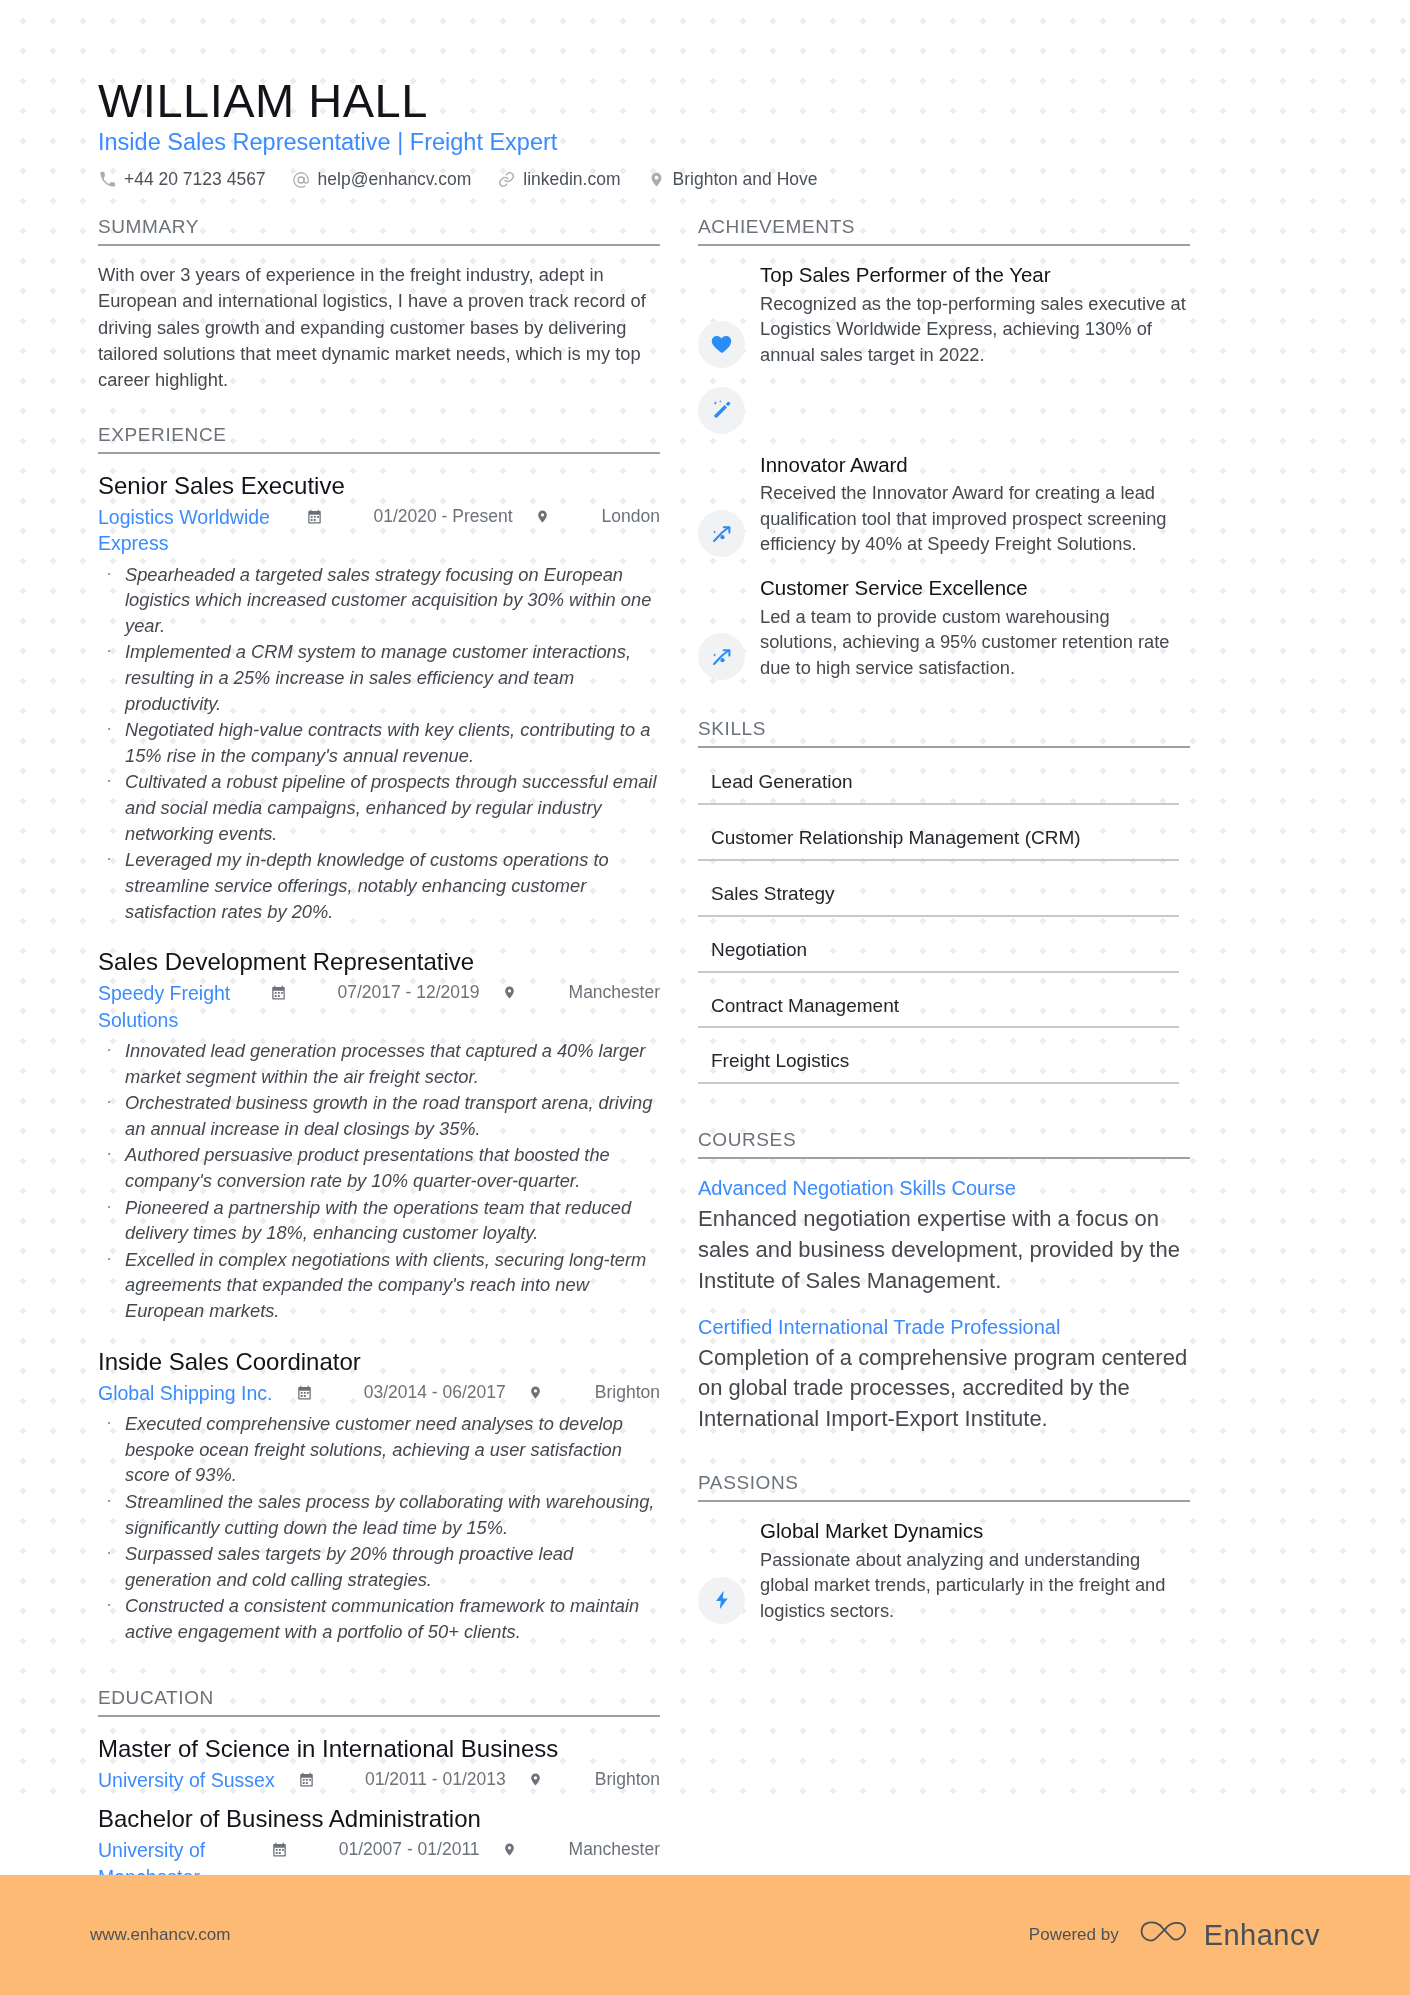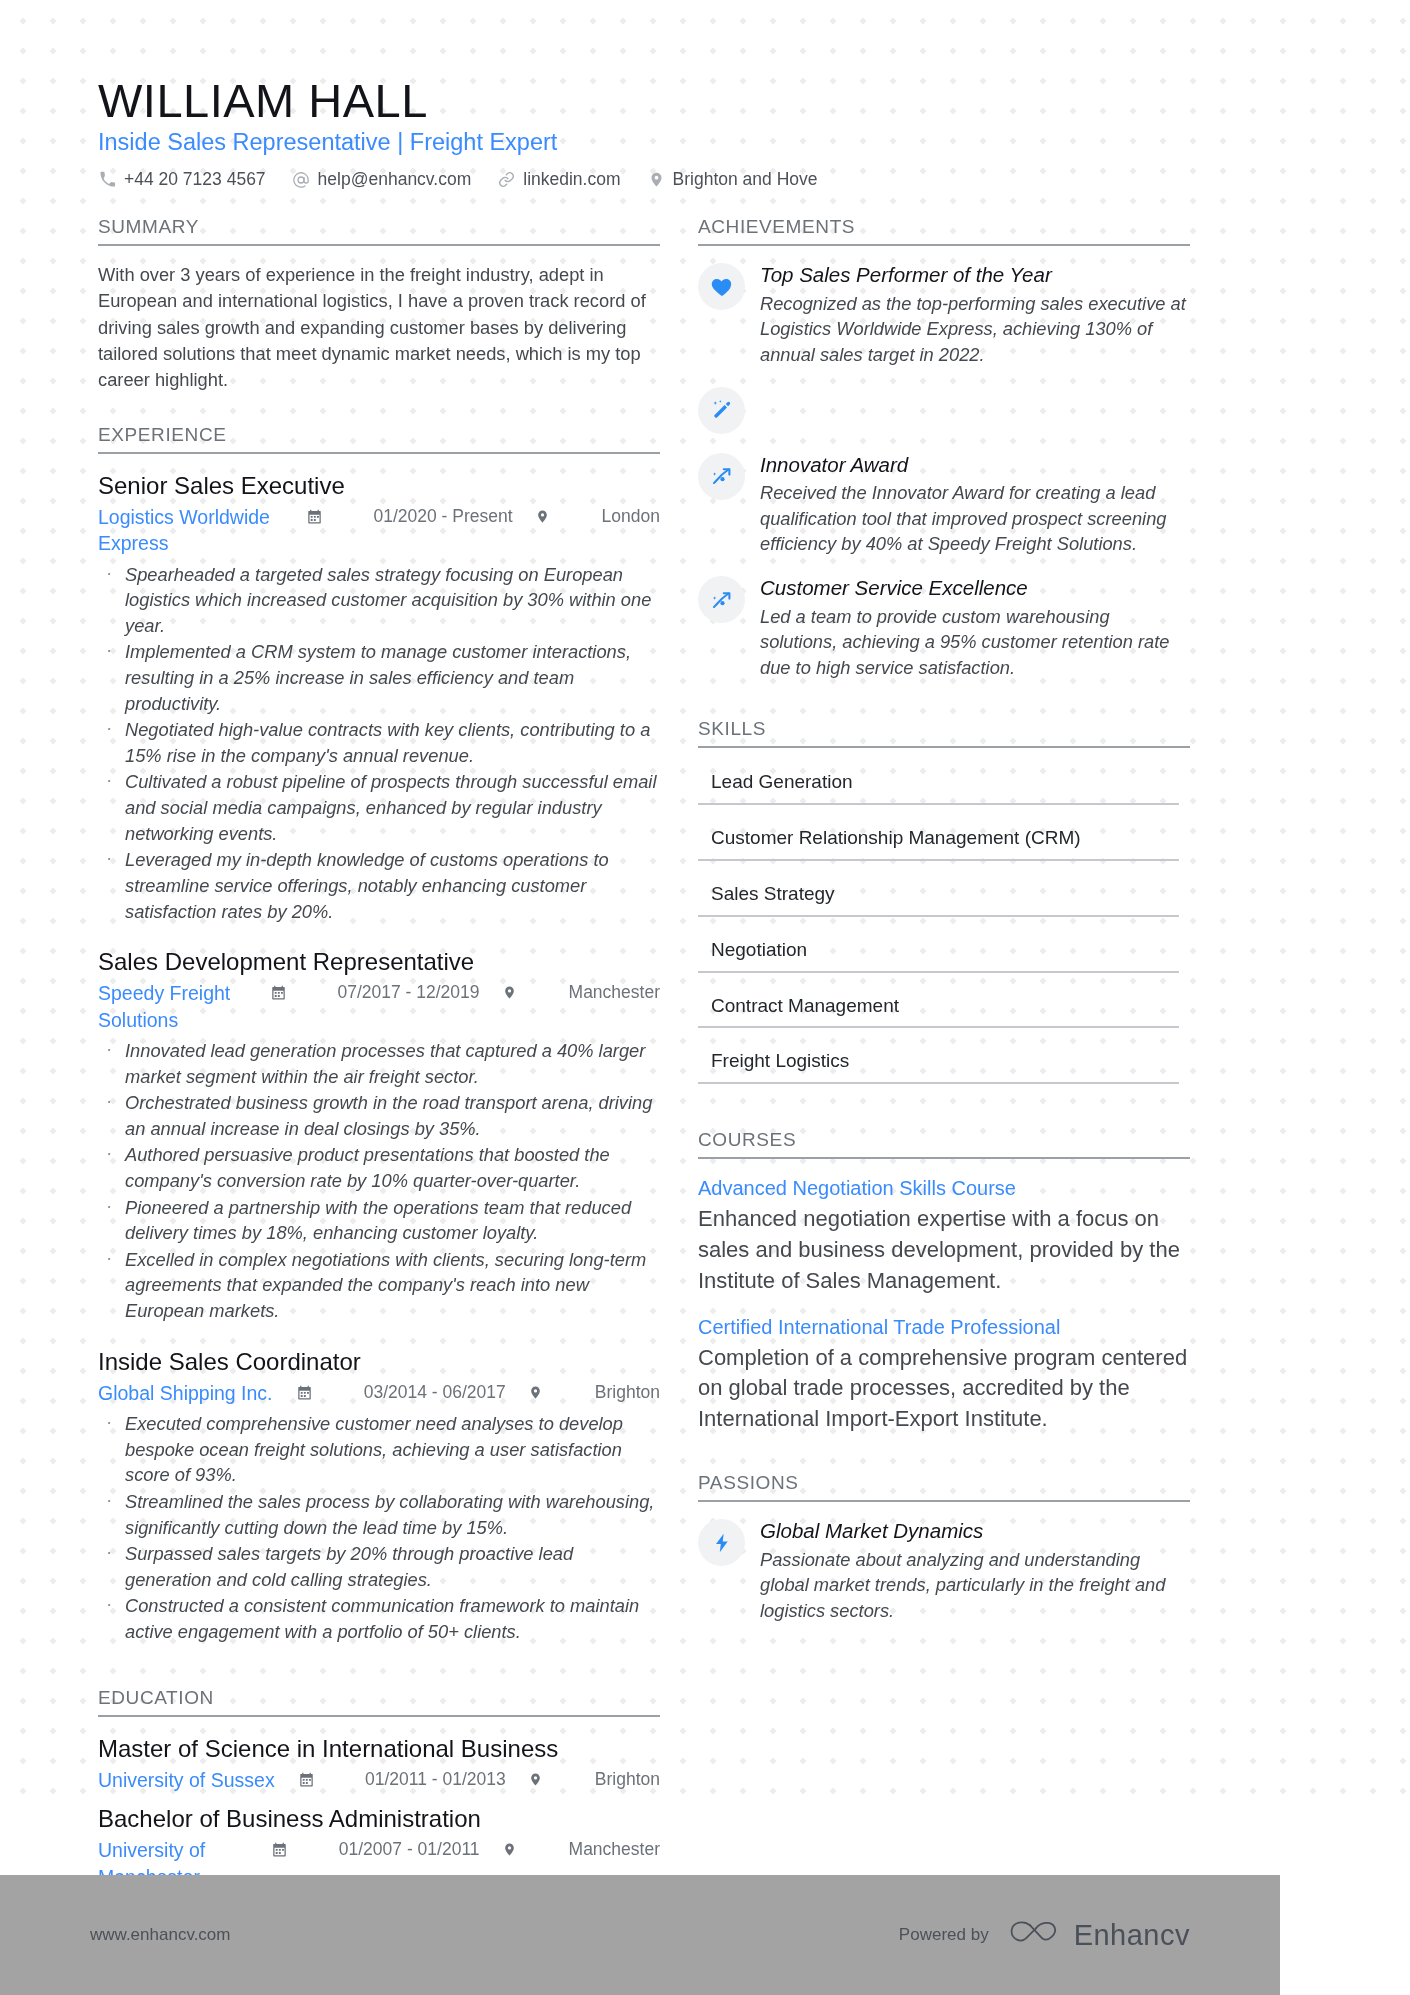"Top Sales Performer of the" .ach { align-items: flex-start -> flex-end; font-style: italic -> none }
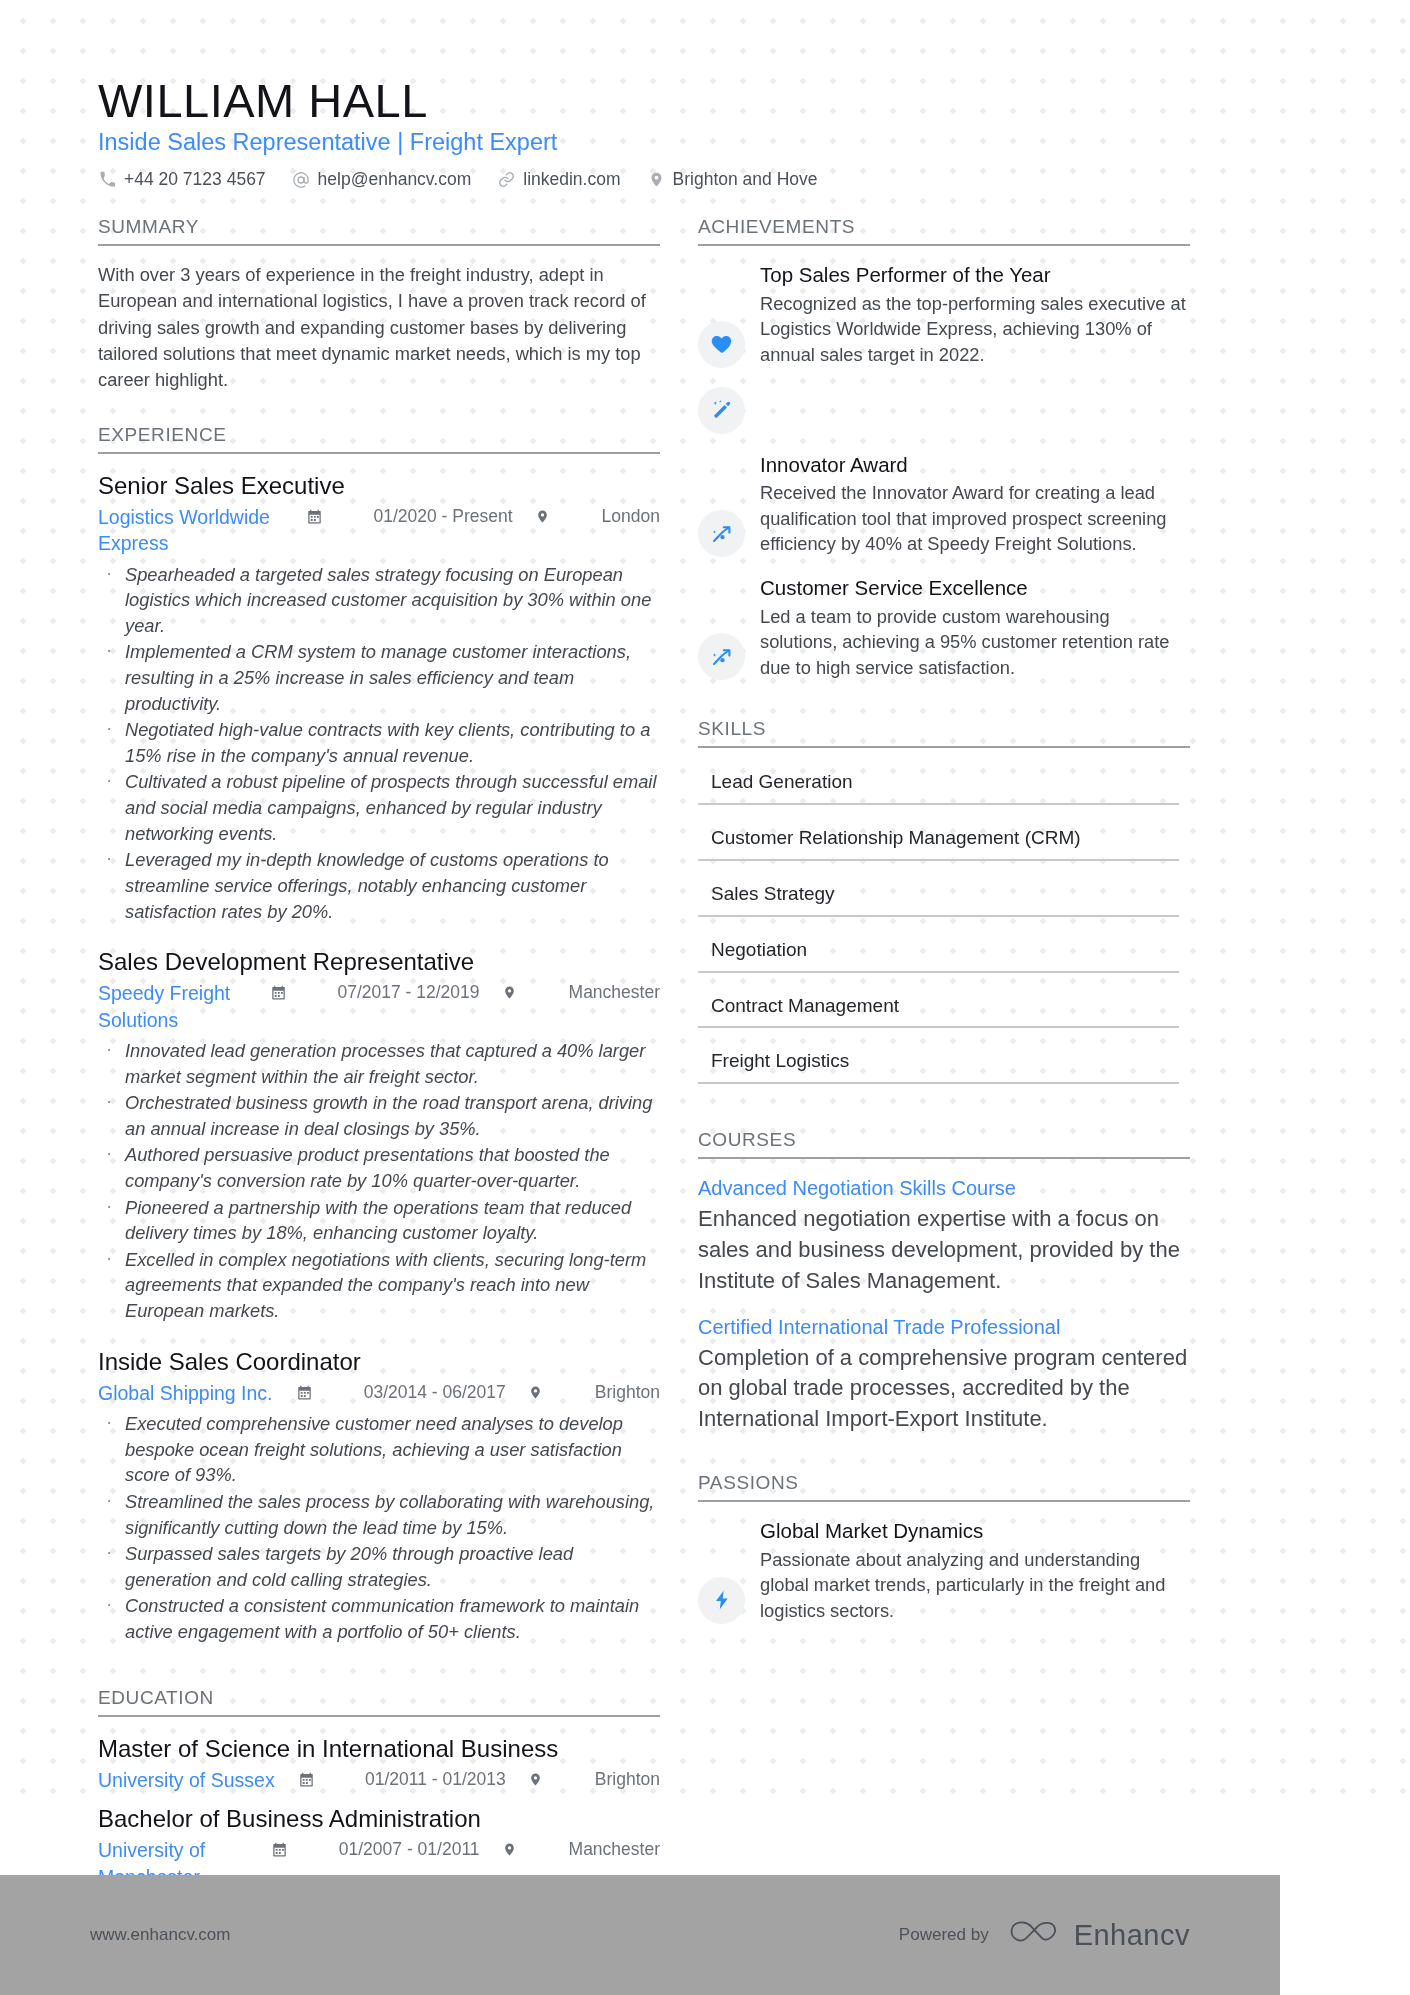"www.enhancv.com" .footer { background: #a3a3a3 -> #fdba74; width: 1280px -> 1410px }
